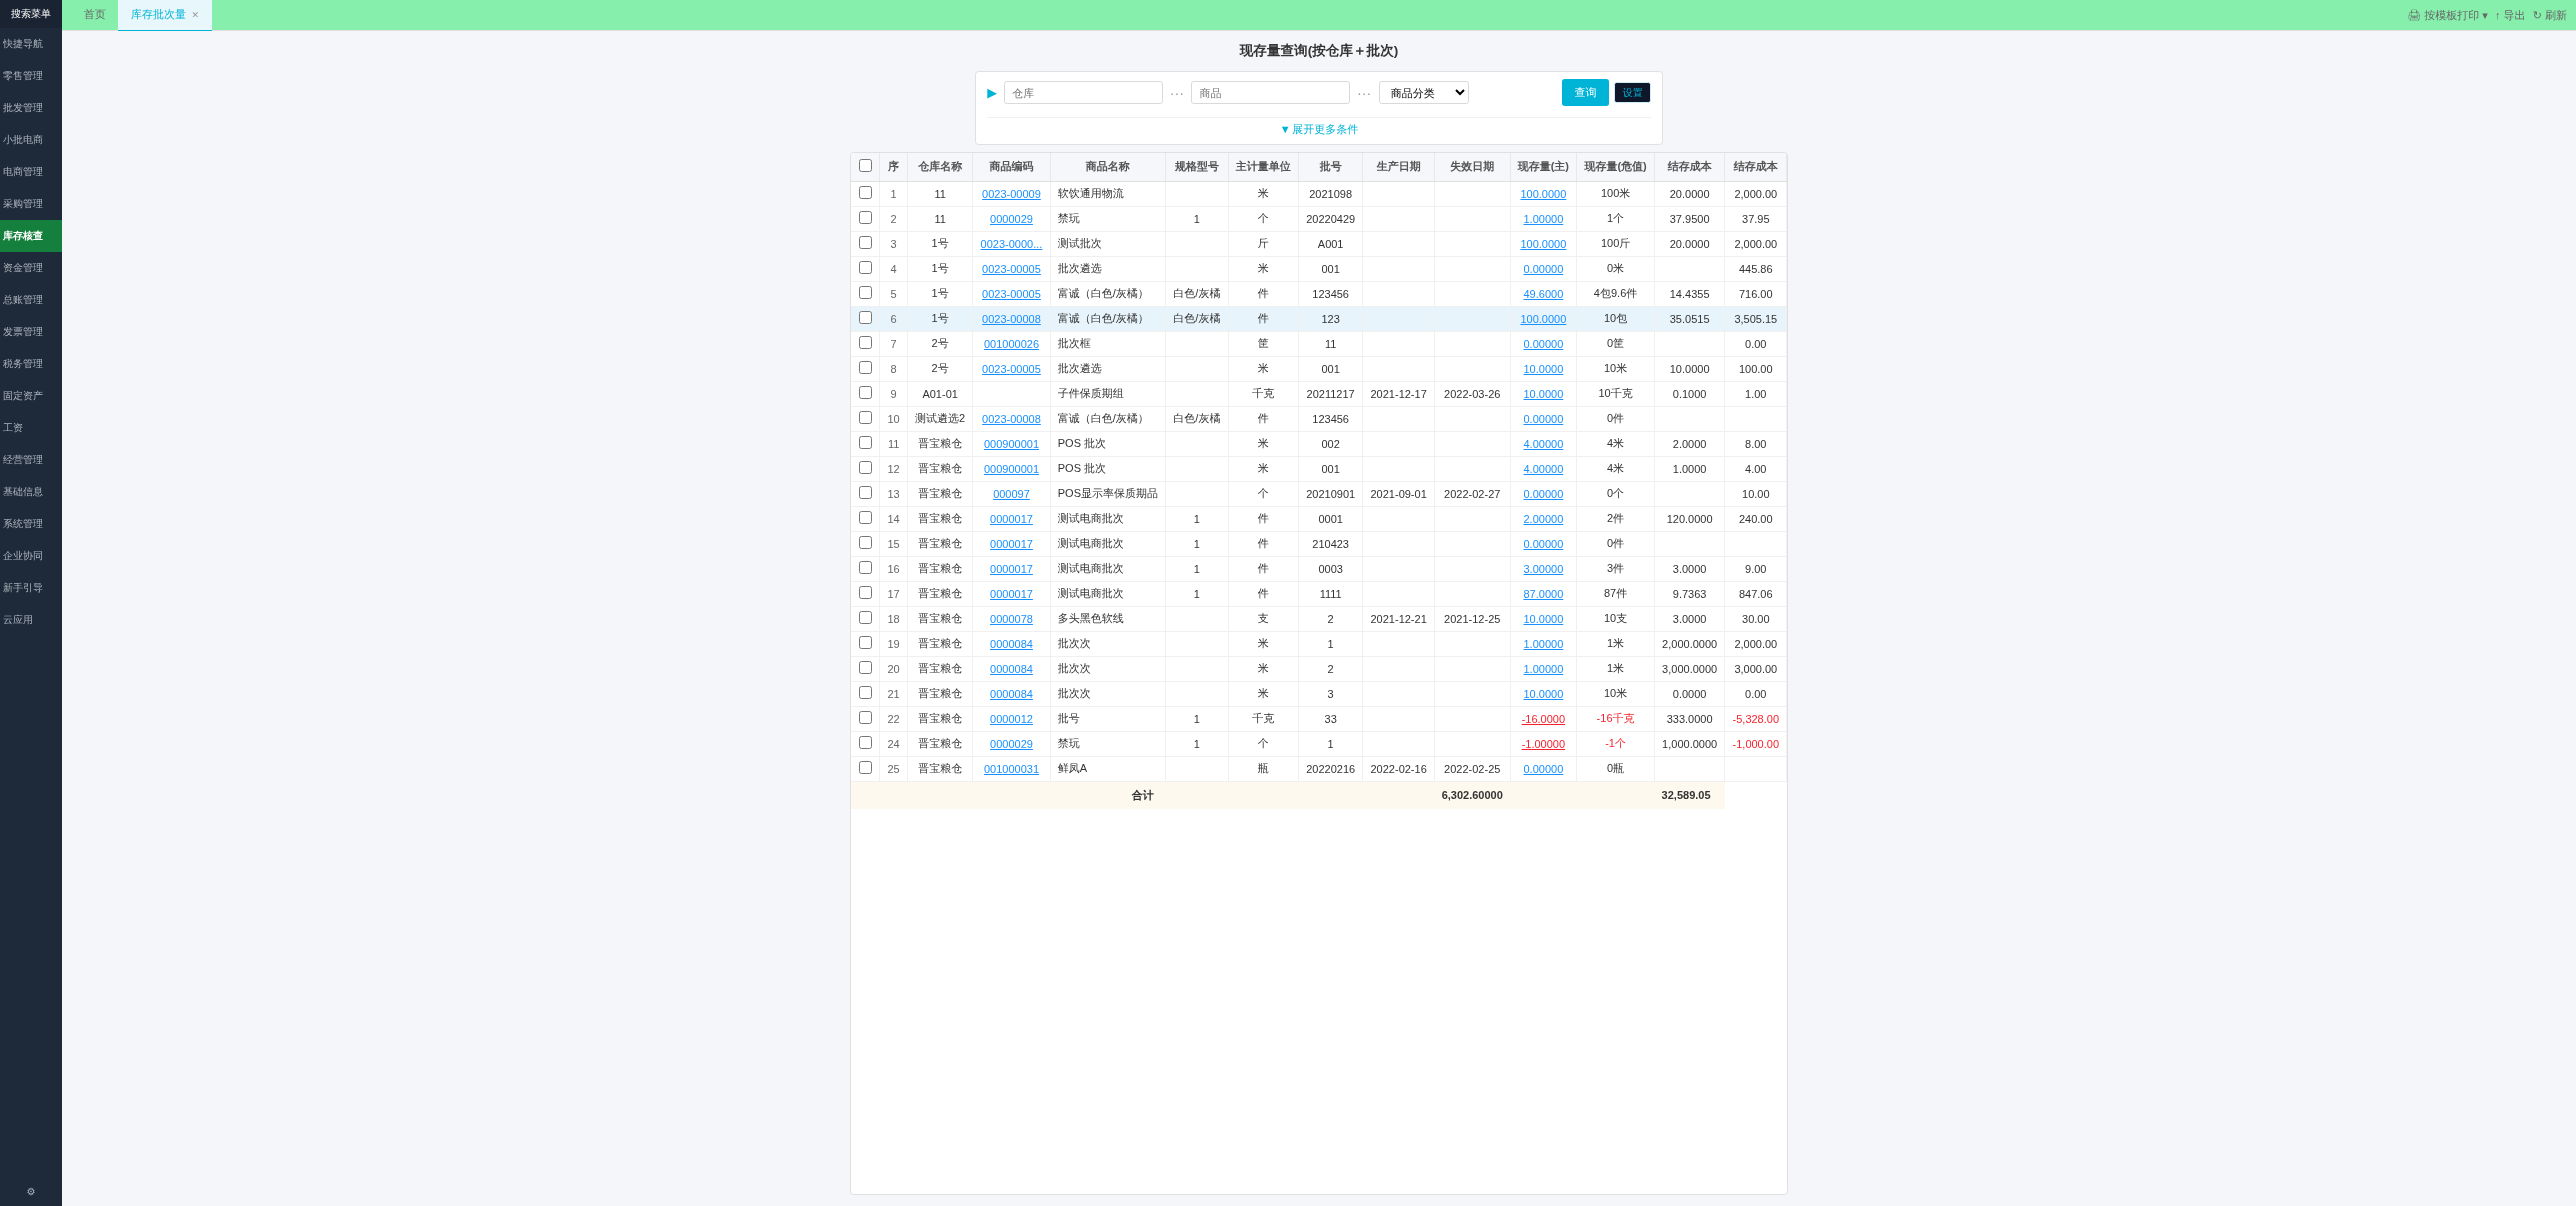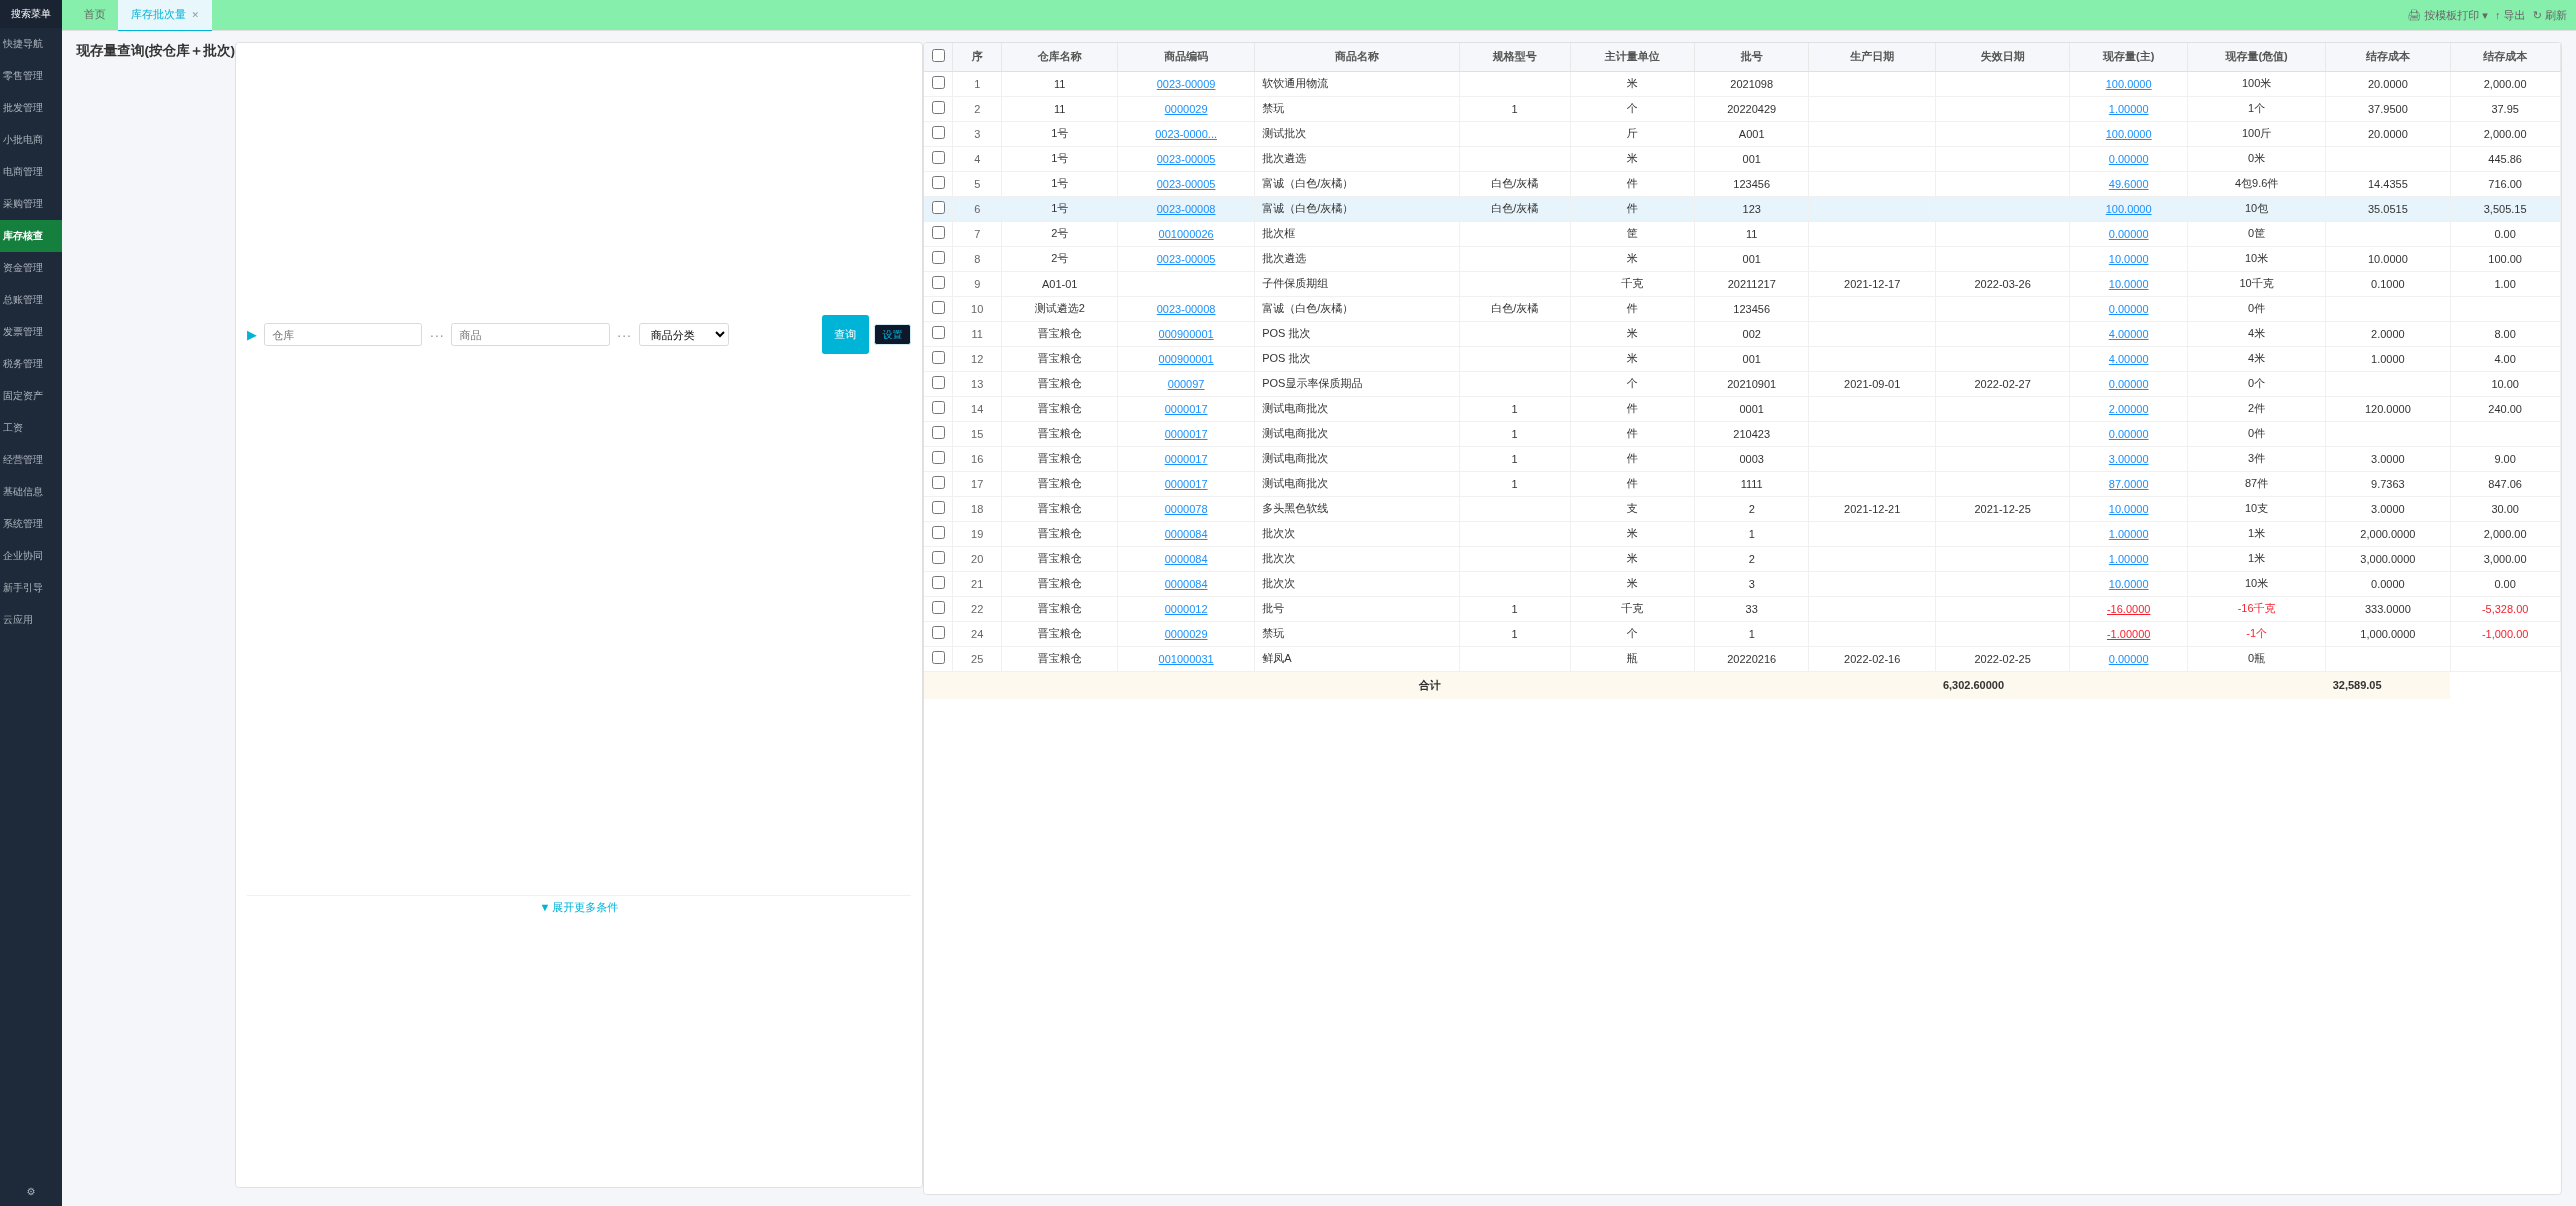"现存量查询(按仓库＋批次)" .content { align-items: none -> center; flex-direction: row -> column }
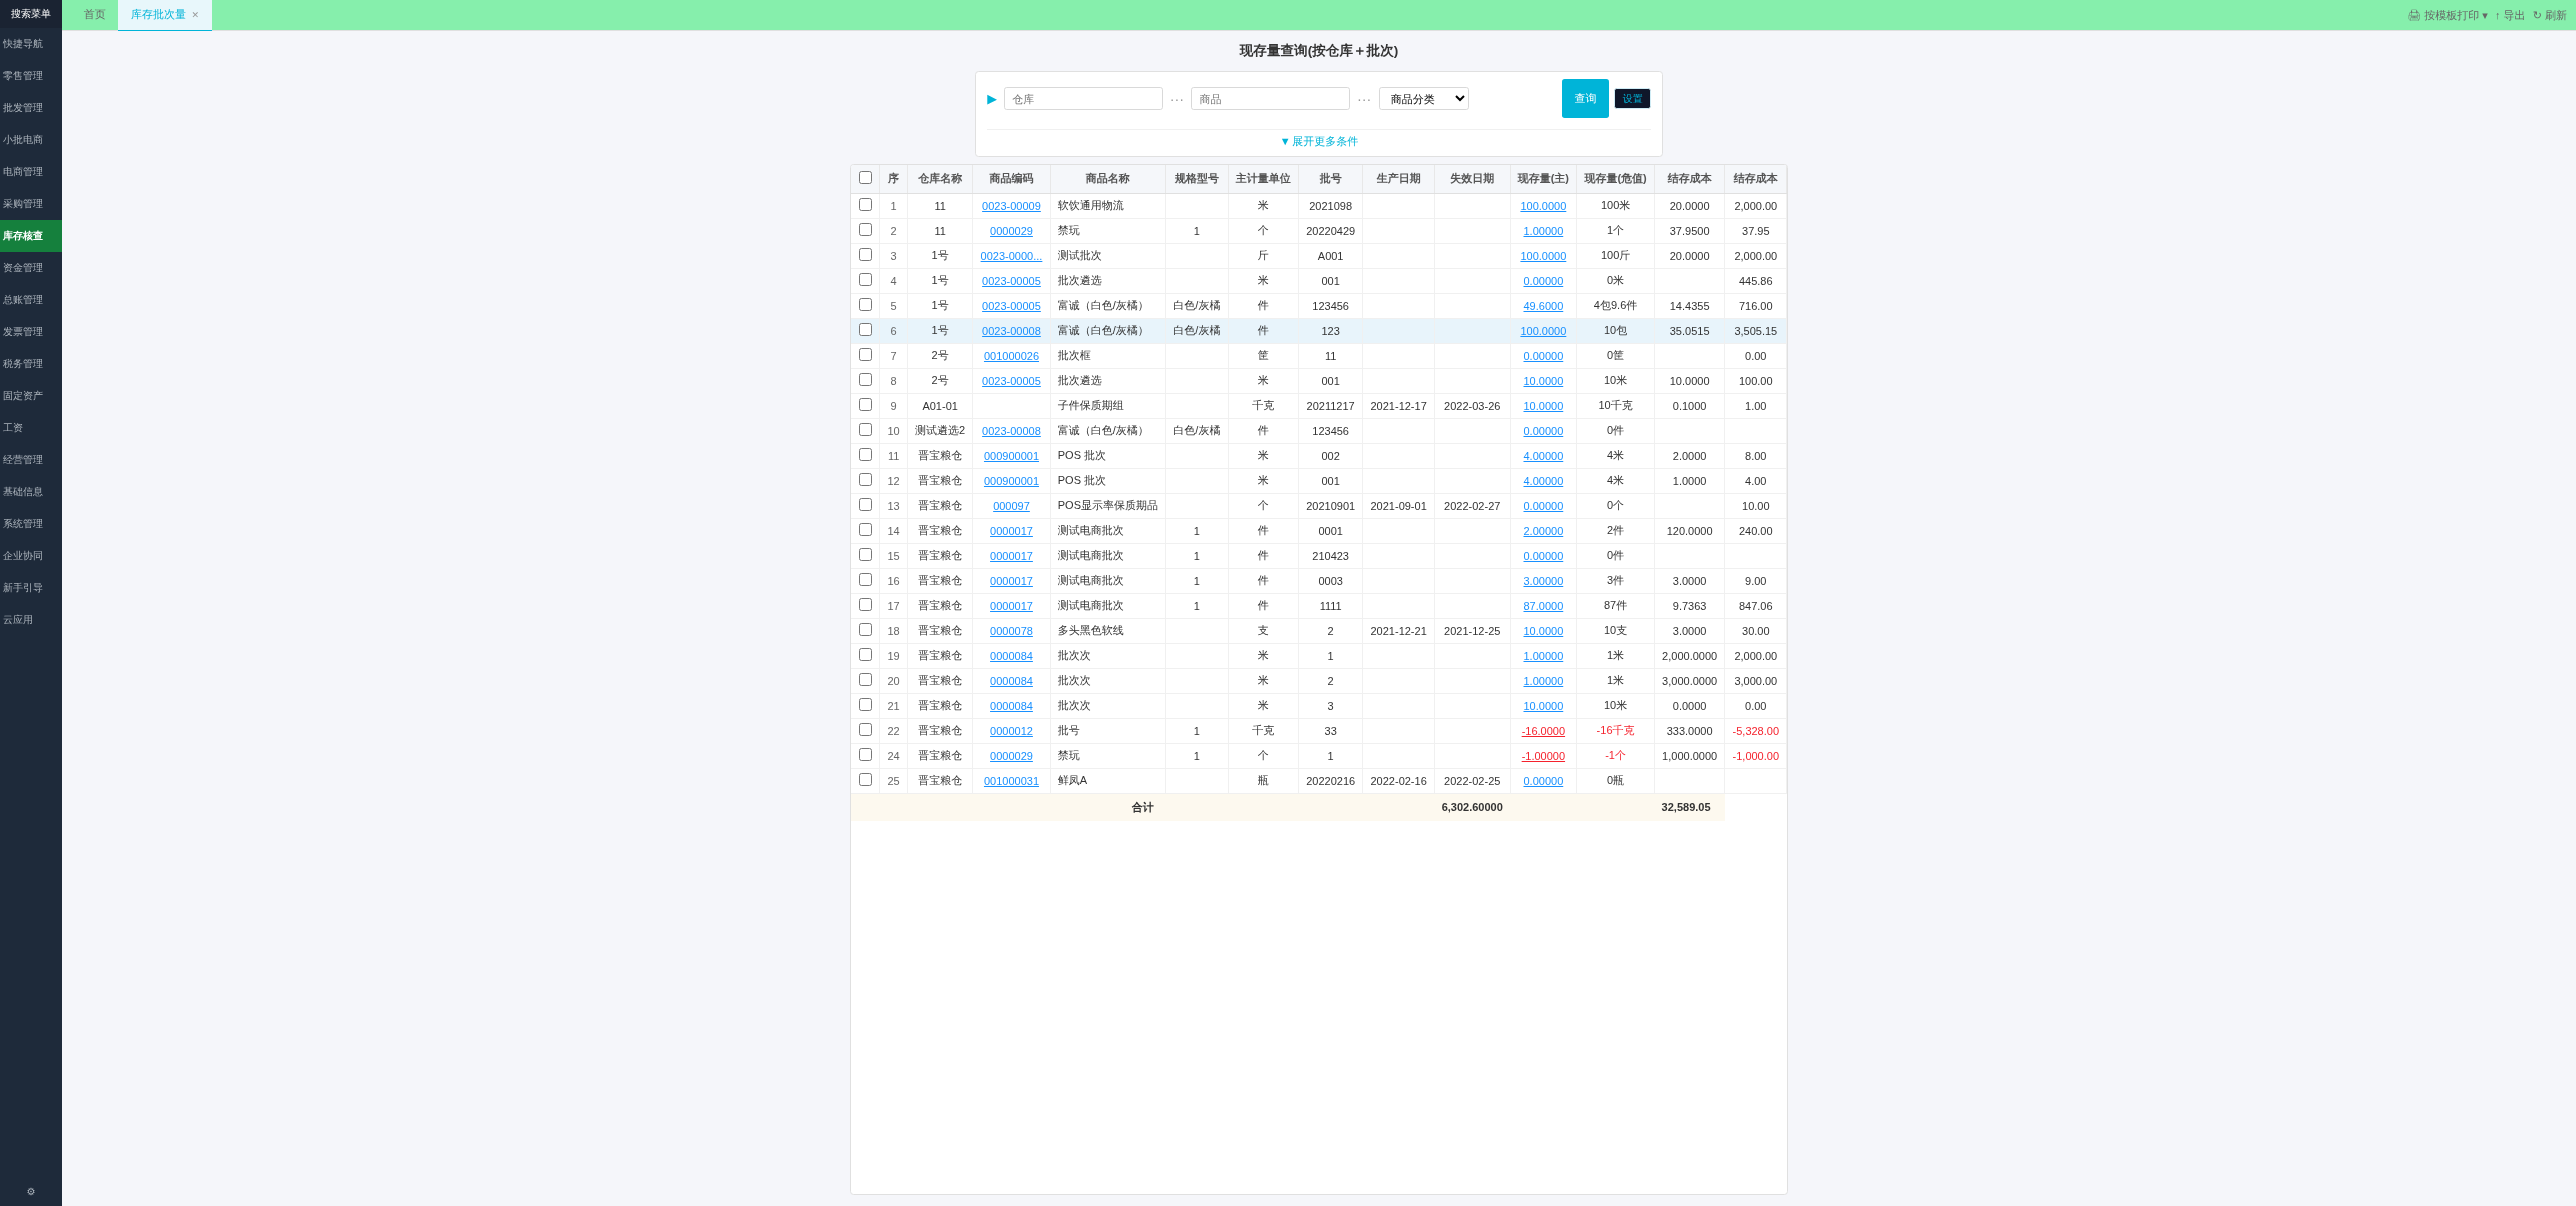"查询" .search-btn { height: 39px -> 27px }
